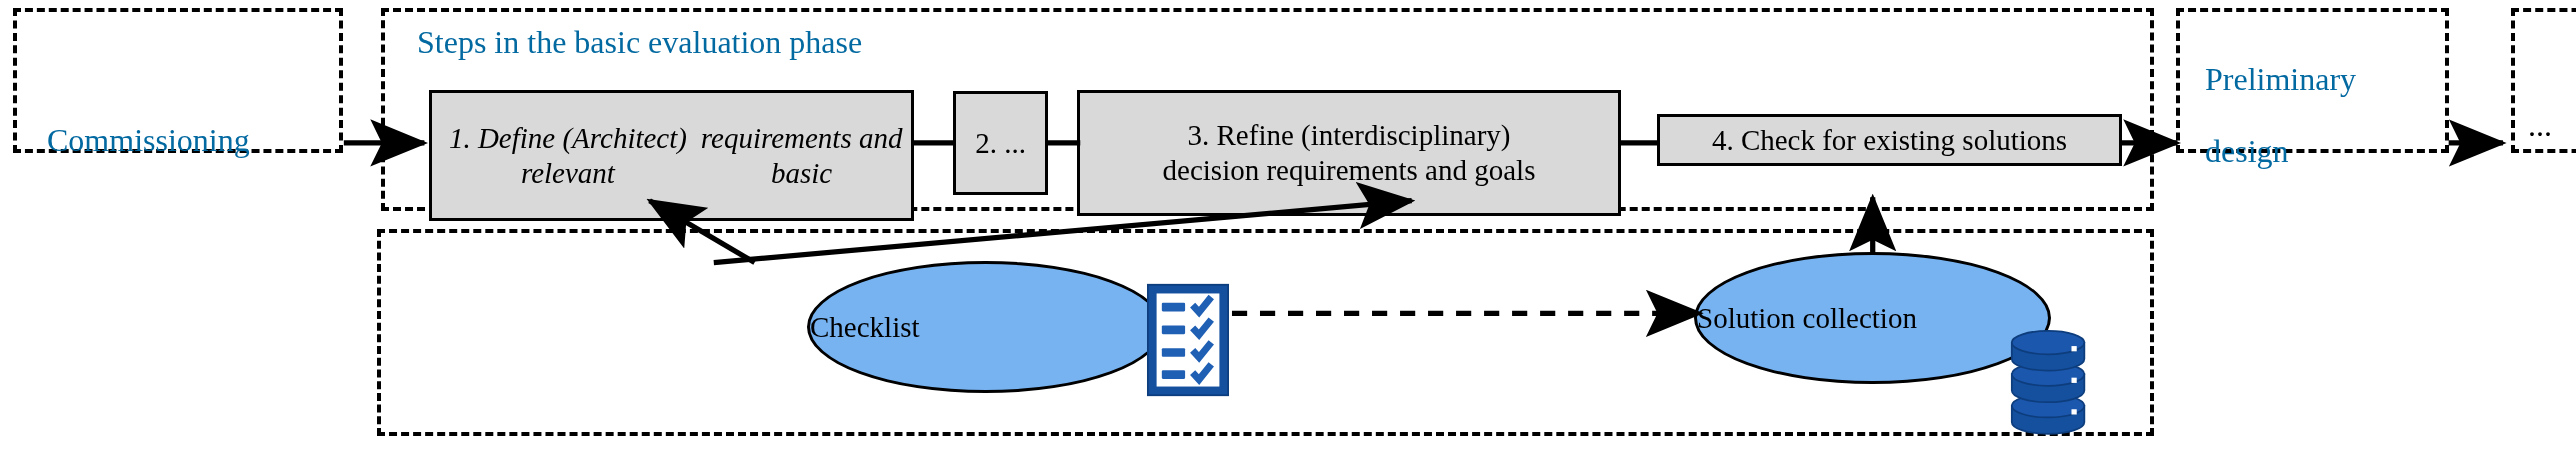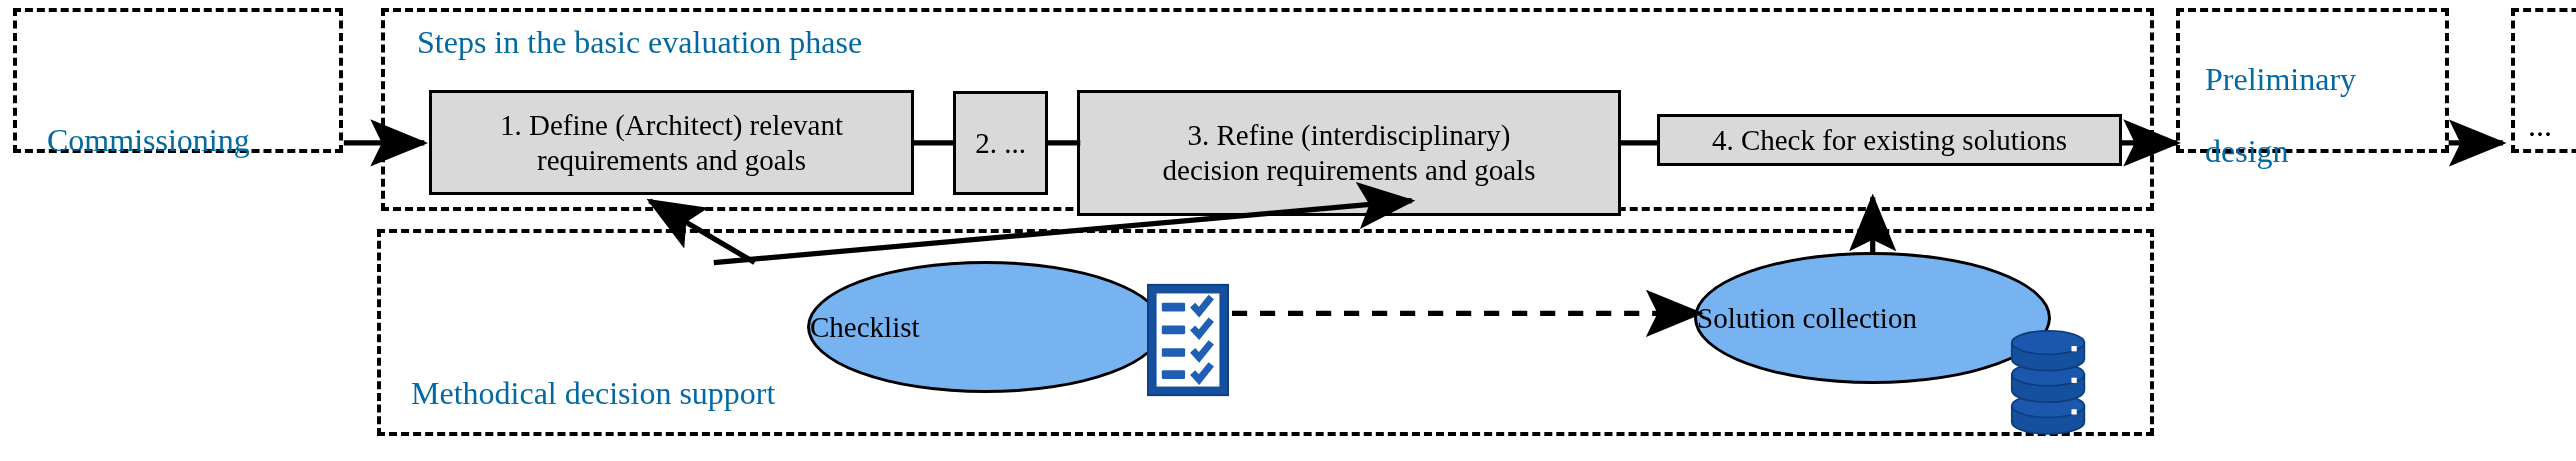"1. Define (Architect) relevant" div.step-box { flex-direction: column -> row; font-style: none -> italic; height: 105px -> 131px }
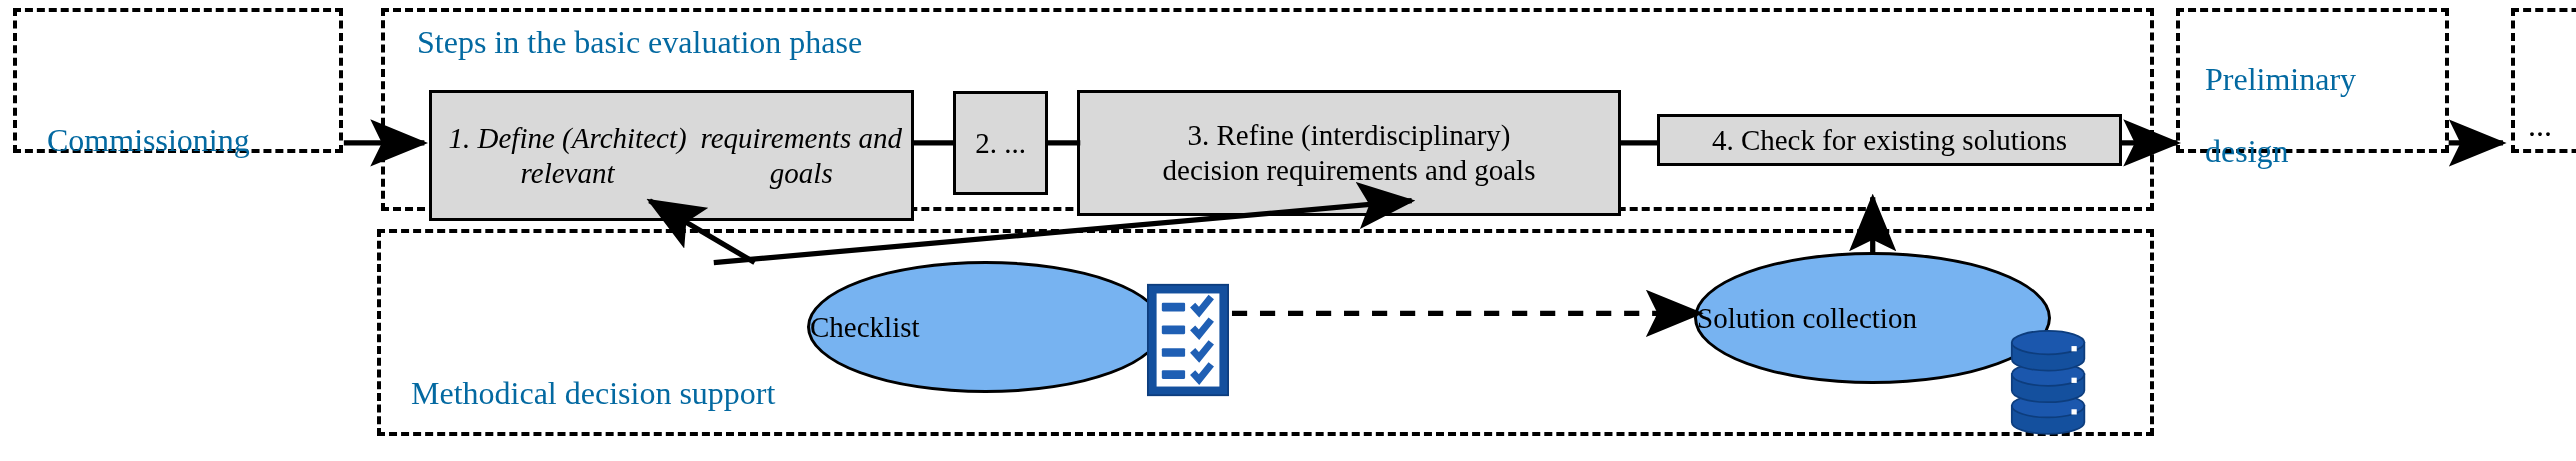"requirements and goals" span { text: goals -> basic }
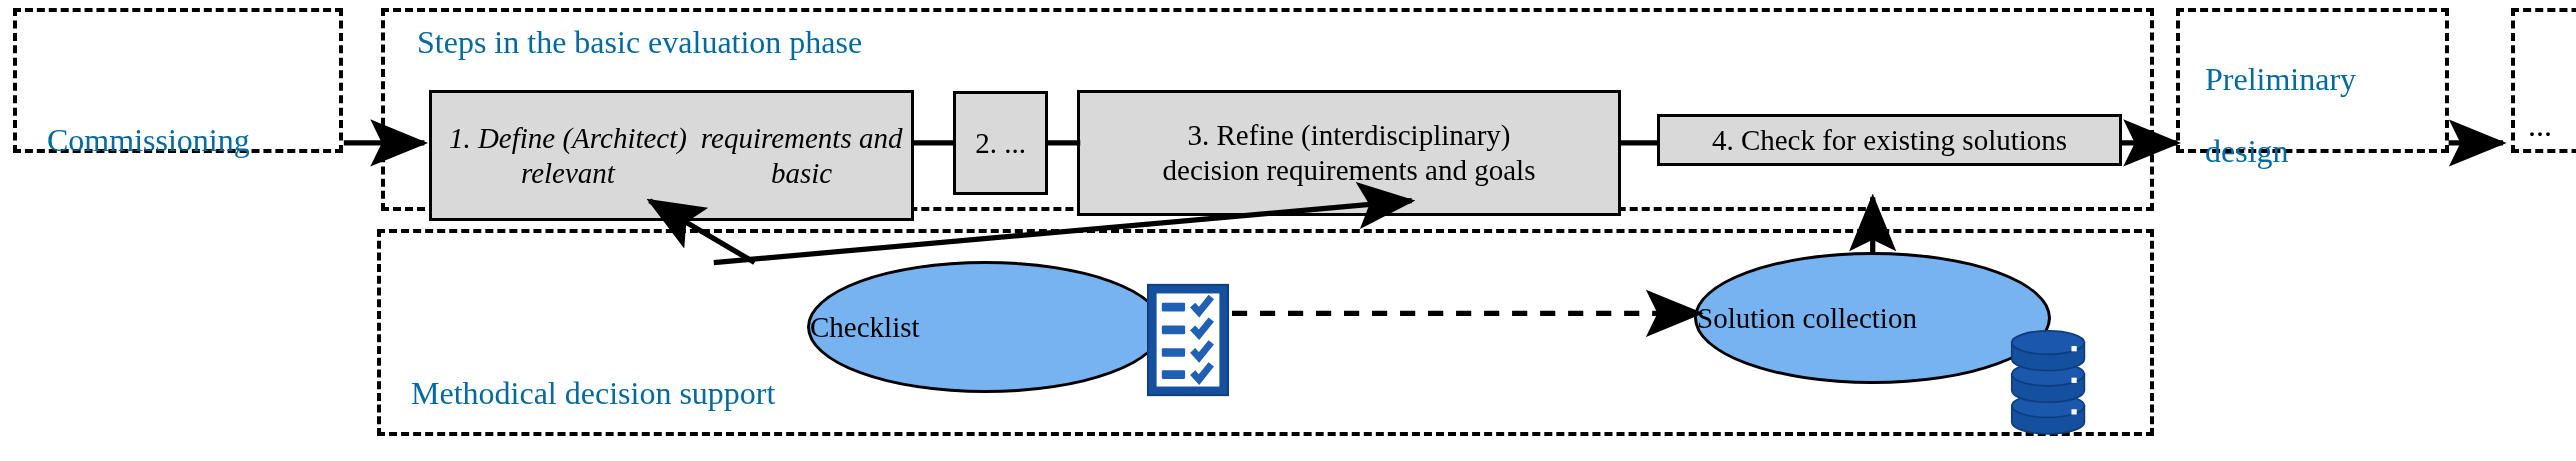"Methodical decision support" div.panel-label { html: <div>Methodical decision support</div> -> none }
